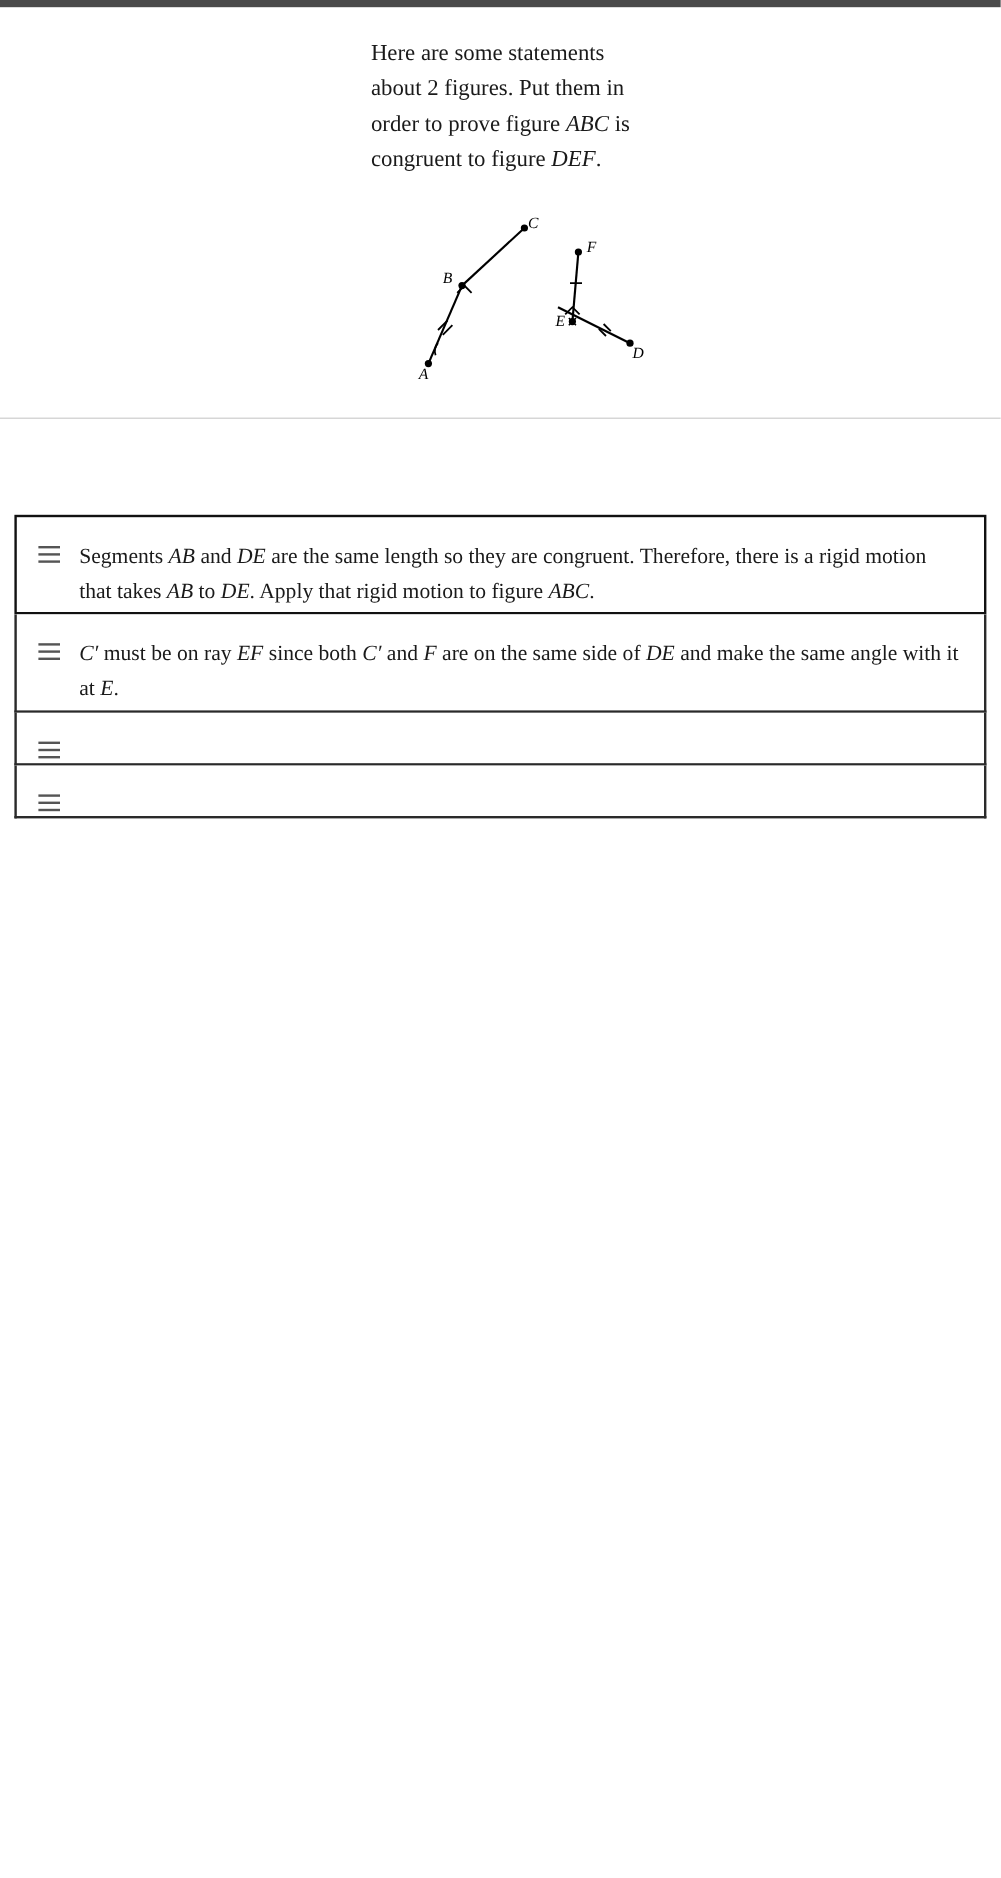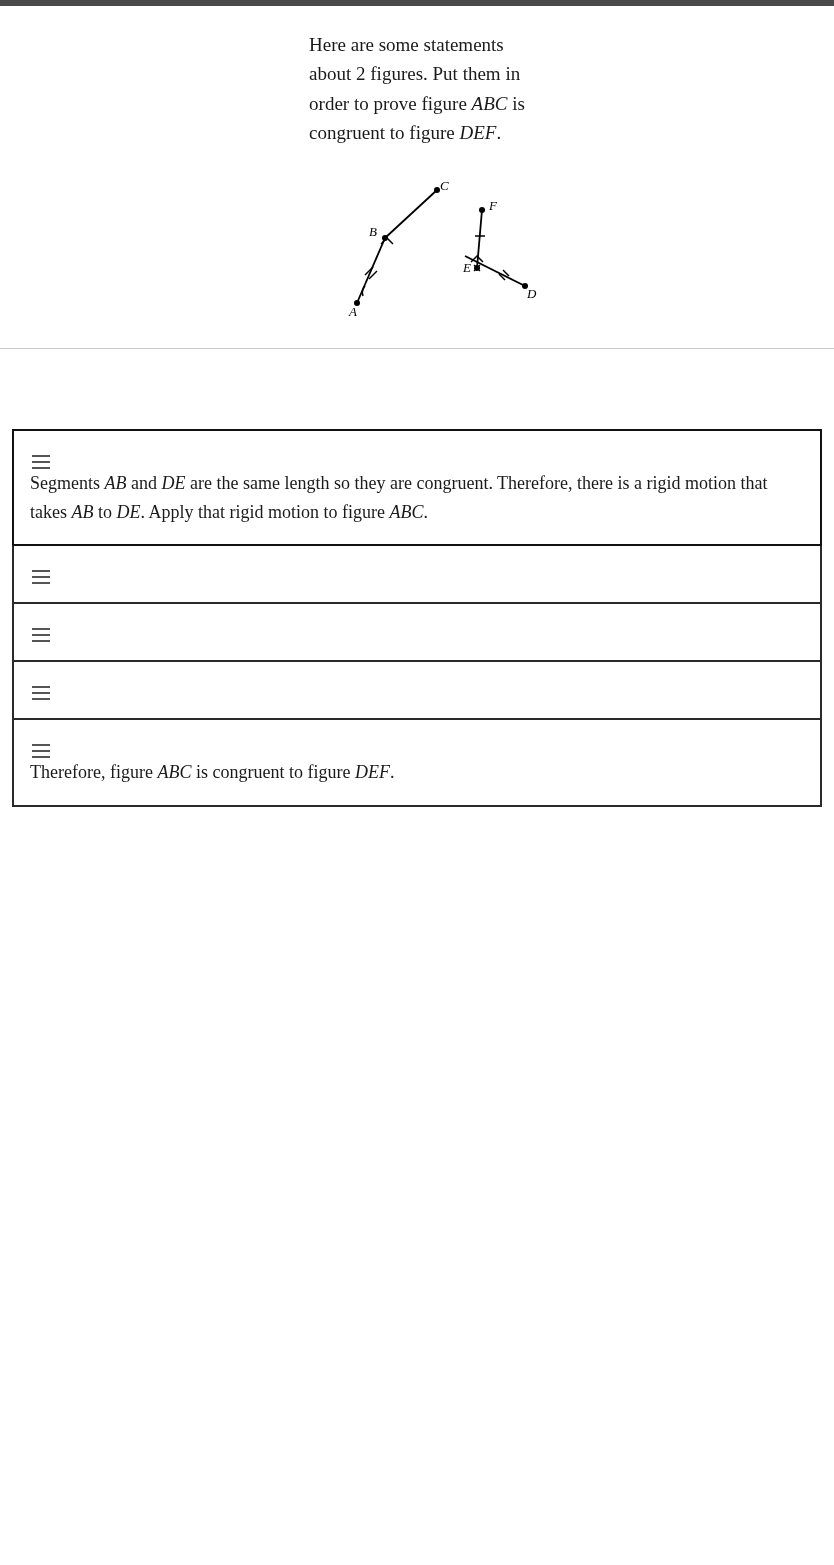"Segments AB and DE are" .card { flex-direction: column -> row; padding: 18px 20px 18px 16px -> 18px 20px 4px 16px }
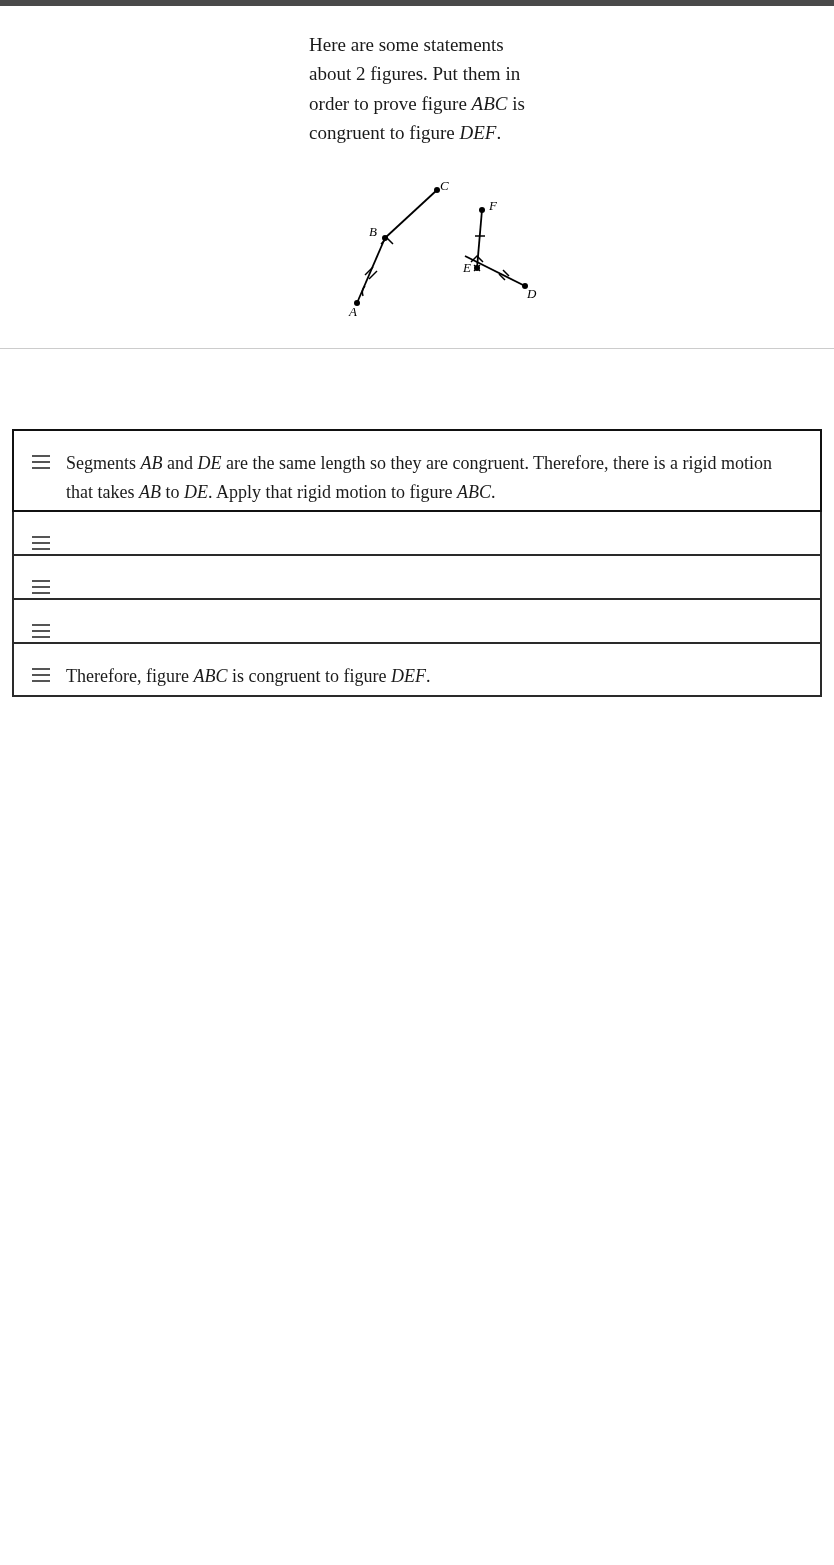"C′ must be on ray" div.card-text { html: none -> <div> <span>C′</span> must be on ray <span>EF</span> since both <span>C′</span> and <span>F</span> are on the same side of <span>DE</span> and make the same angle with it at <span>E</span>. </div> }
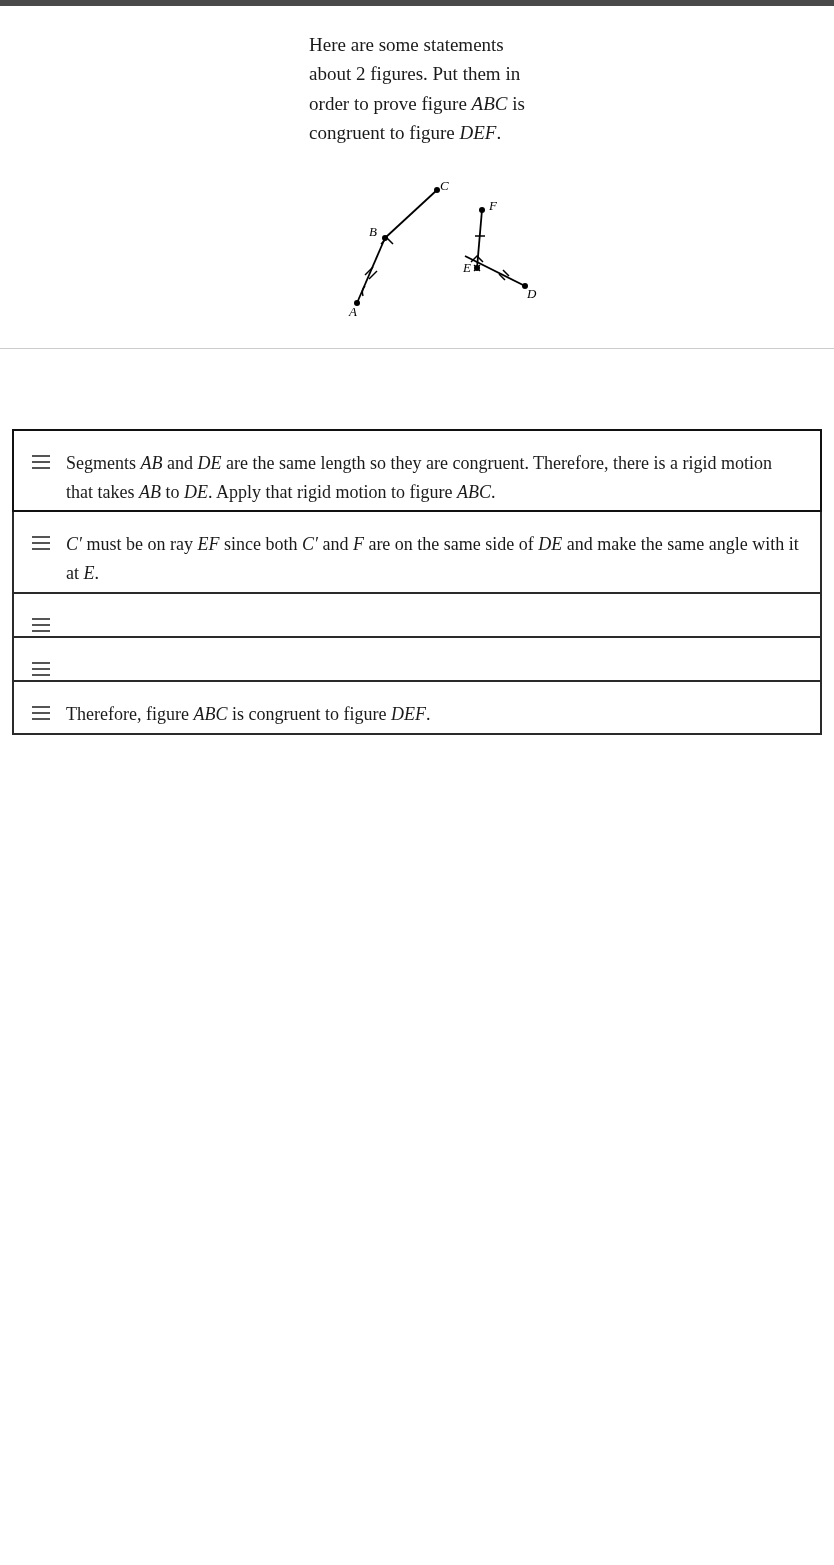"Therefore, figure ABC is congruent" div.card { html: <div> <div> <span></span> <span></span> <span></span> </div> <div> Therefore, figure <span>ABC</span> is congruent to figure <span>DEF</span>. </div> </div> -> none }
